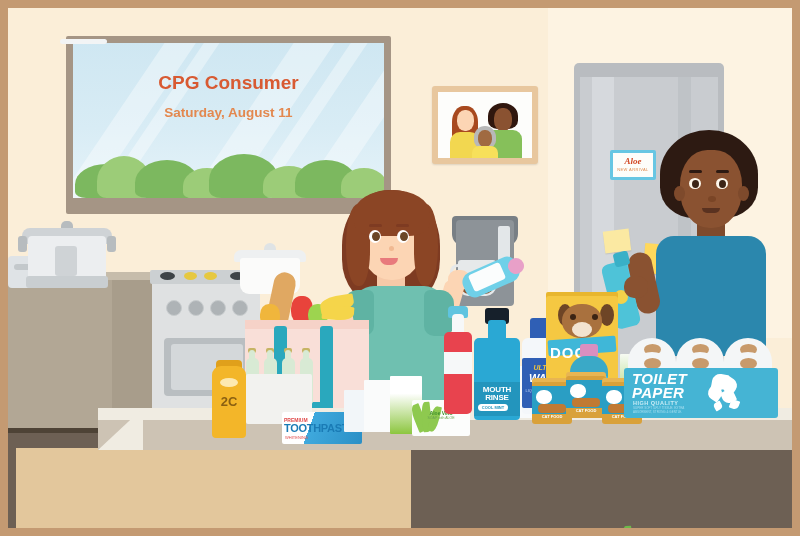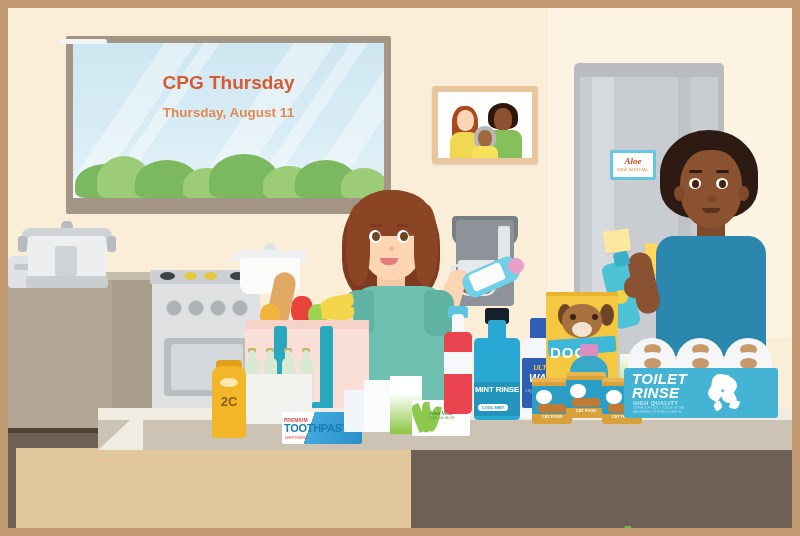"CPG Thursday" div.bn-sub { text: Thursday -> Consumer }
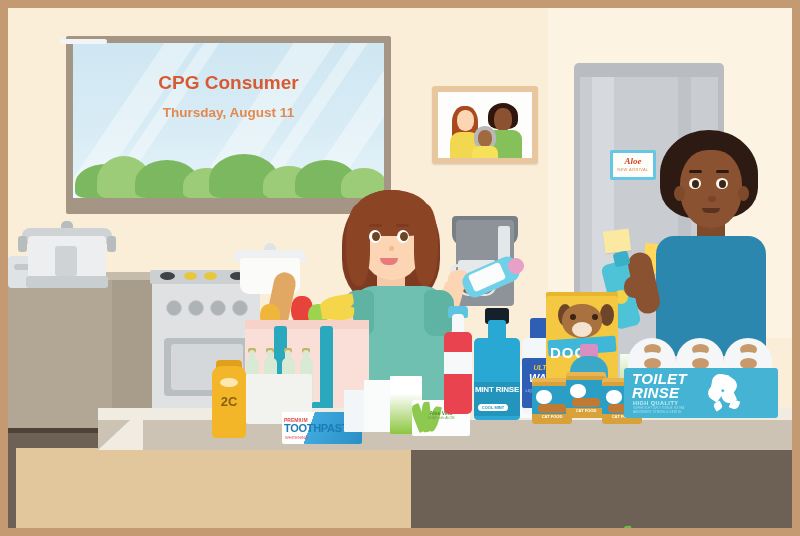"Thursday, August 11" div.bn-date { text: Thursday -> Saturday }
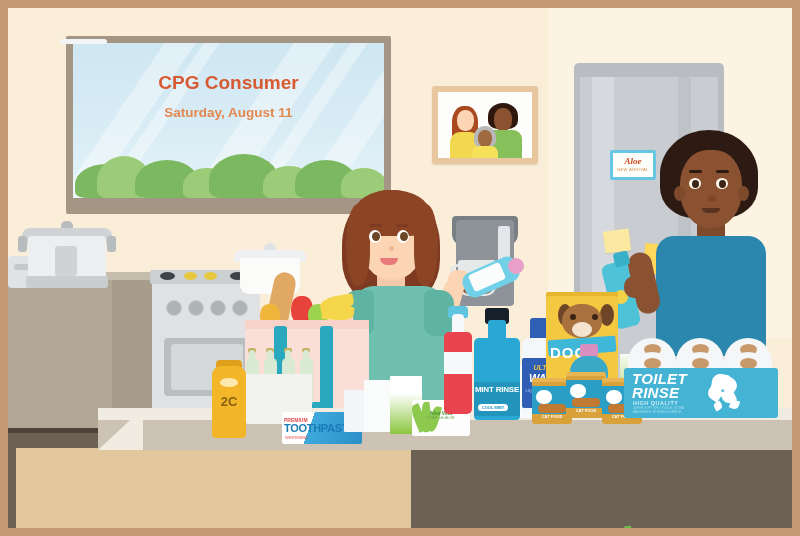"TOILET RINSE" div.tp-t1 { text: RINSE -> PAPER }
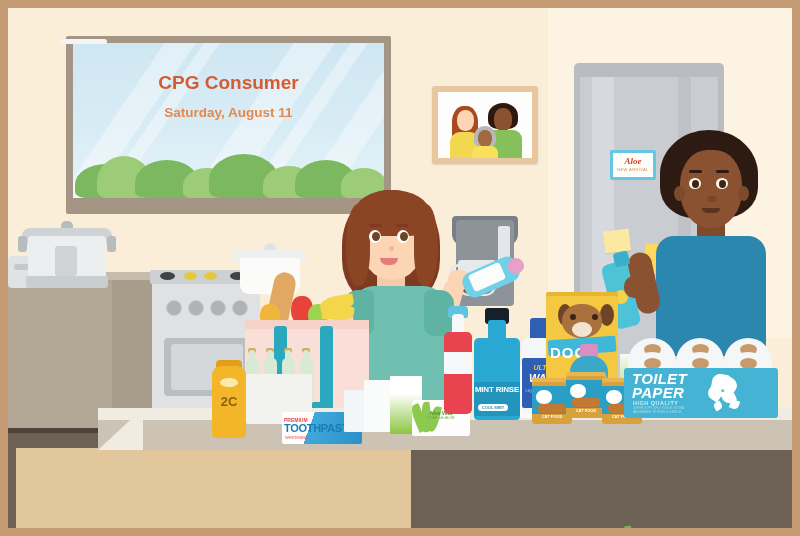"MINT RINSE" div.mrinse-t { text: MINT -> MOUTH }
